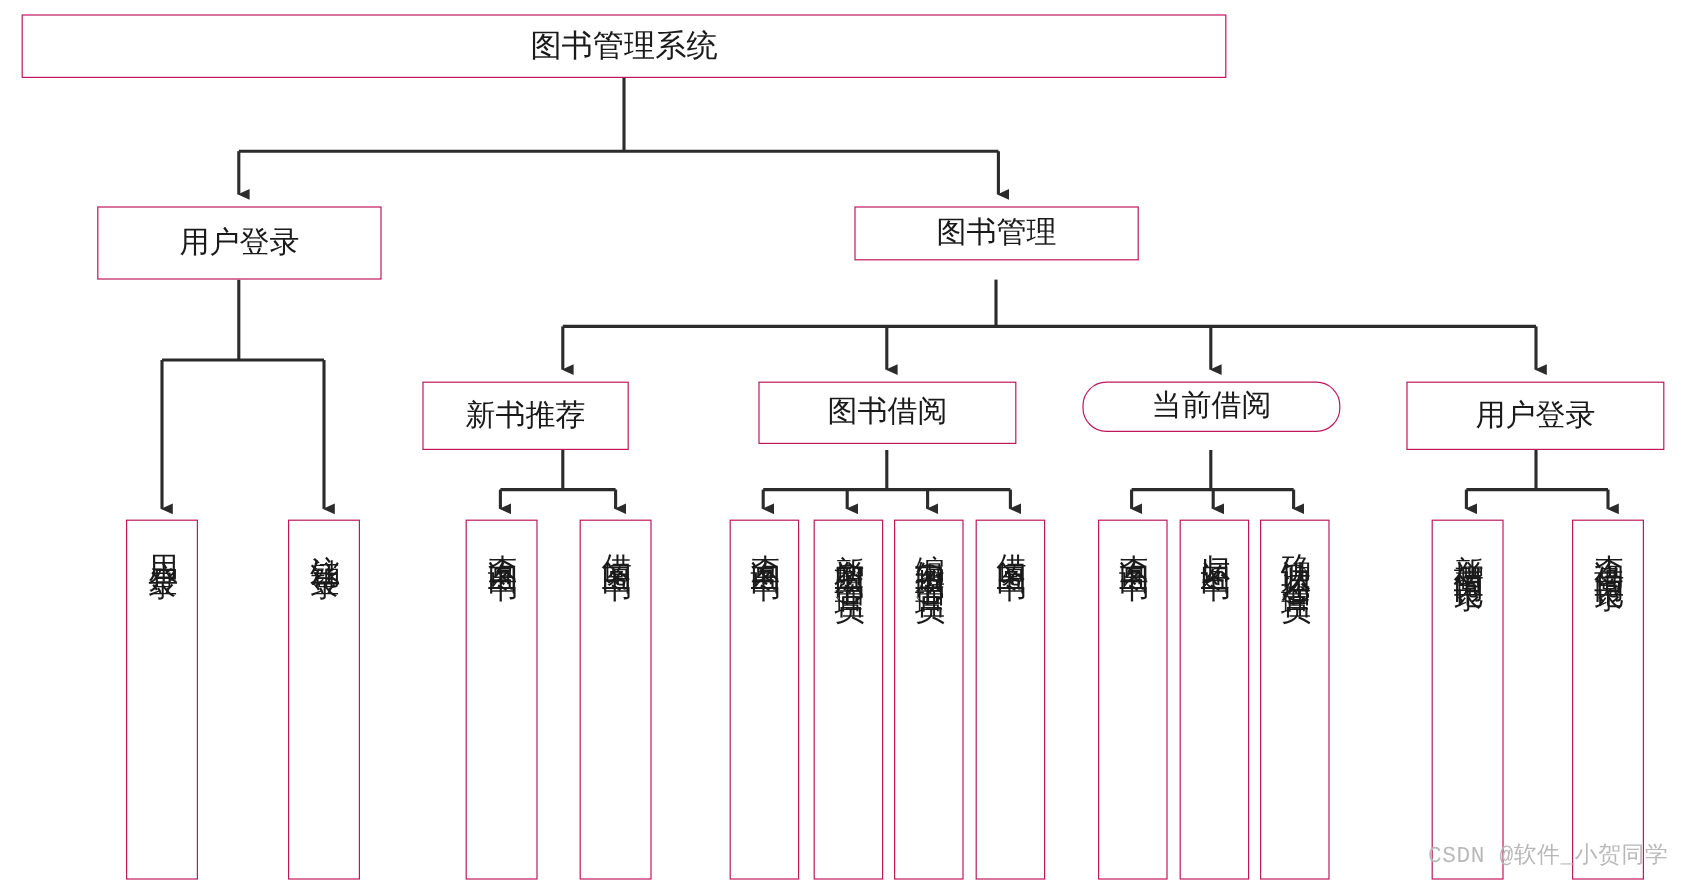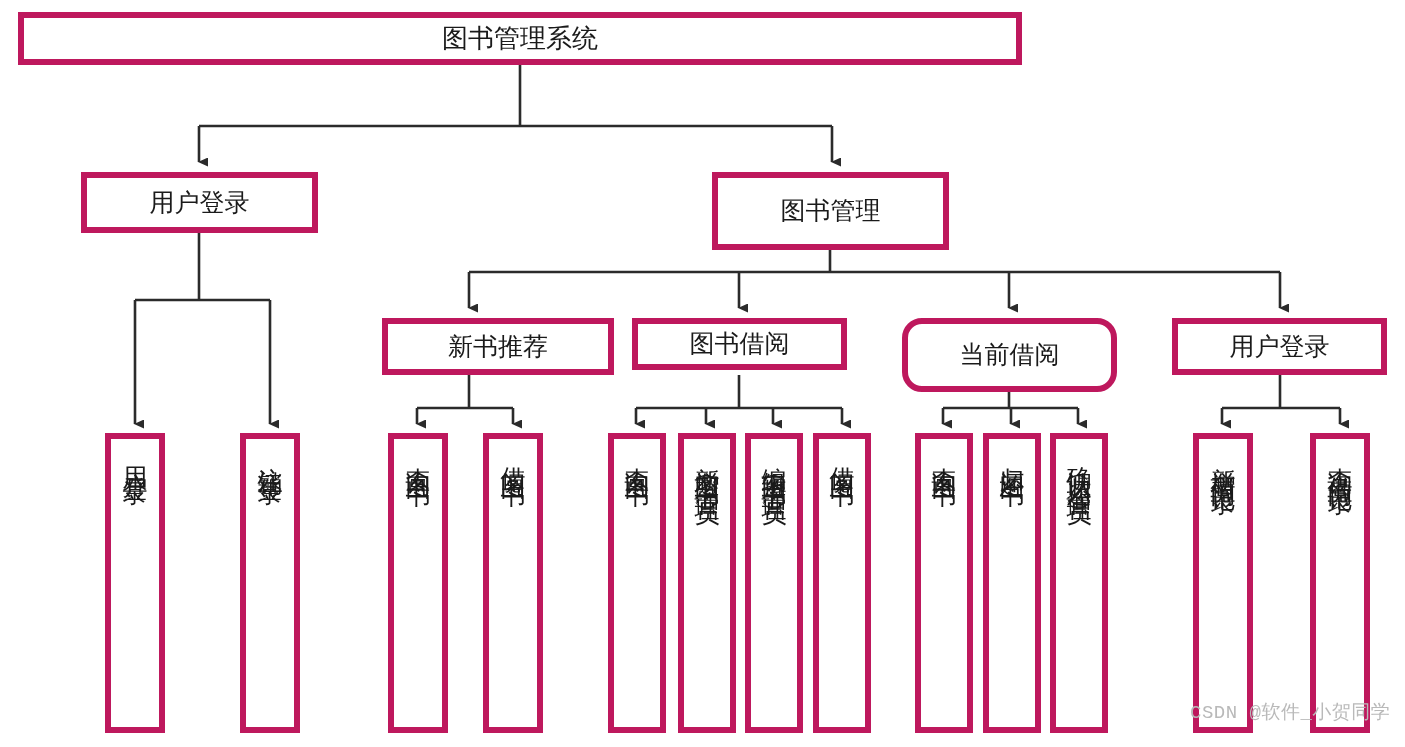"图书管理系统" .node { border: 6px solid #be185d -> 1px solid #be185d }
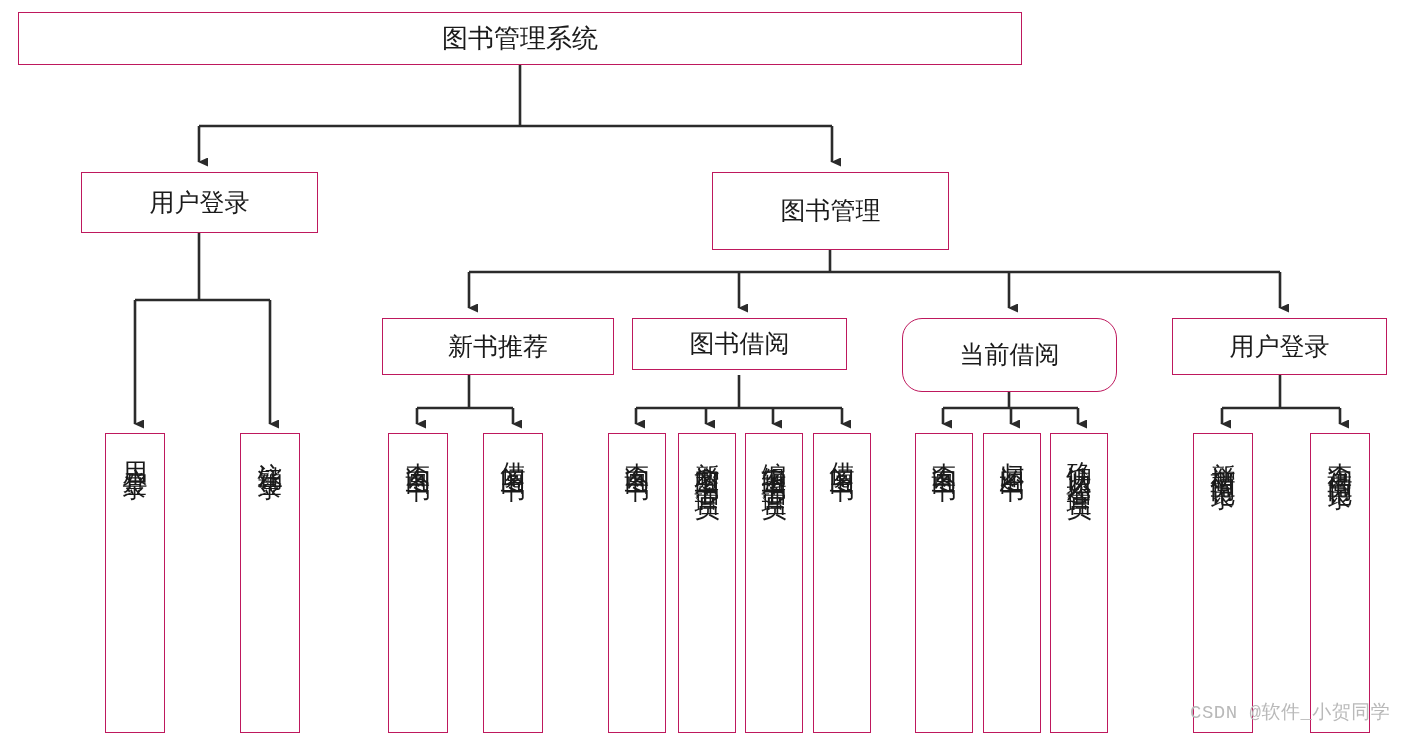"图书管理" div.node { height: 78px -> 45px }
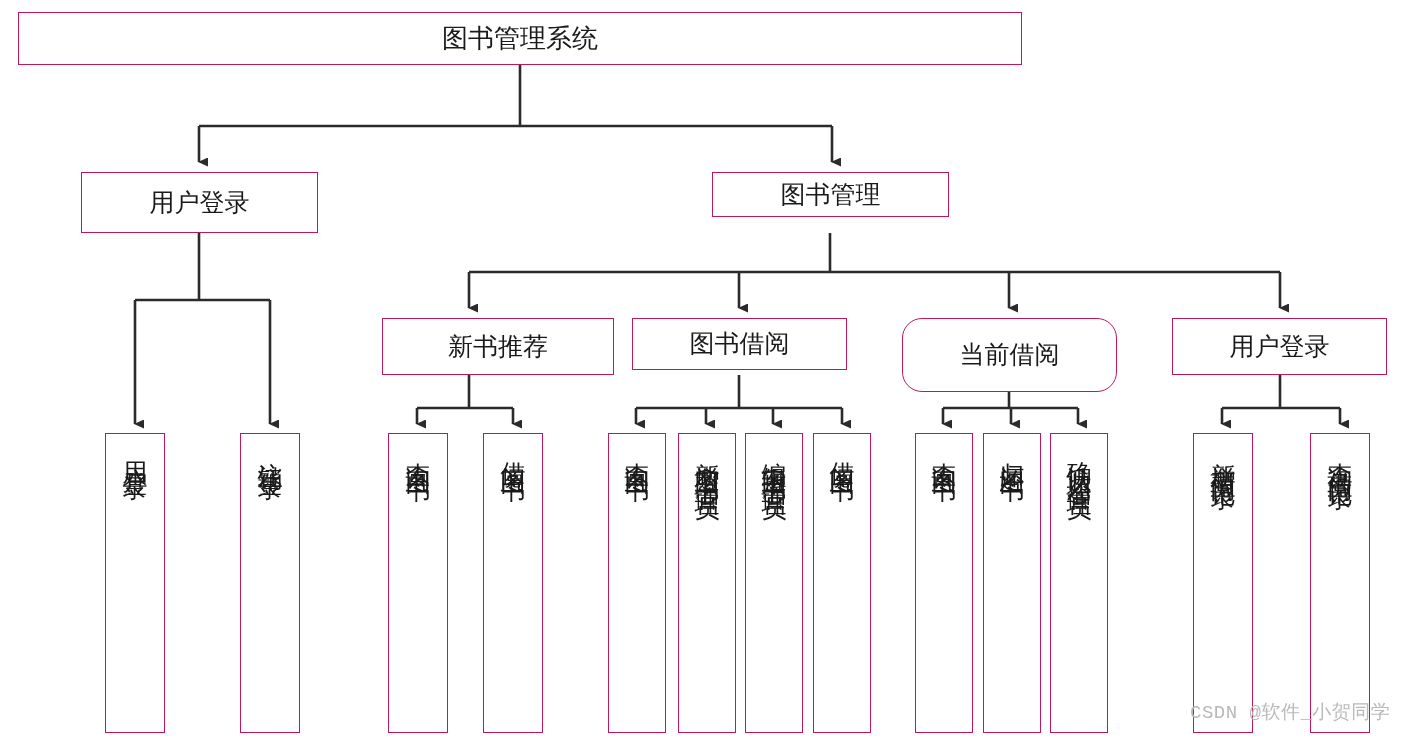"新书推荐" div.node { left: 382px -> 352px; width: 232px -> 172px }
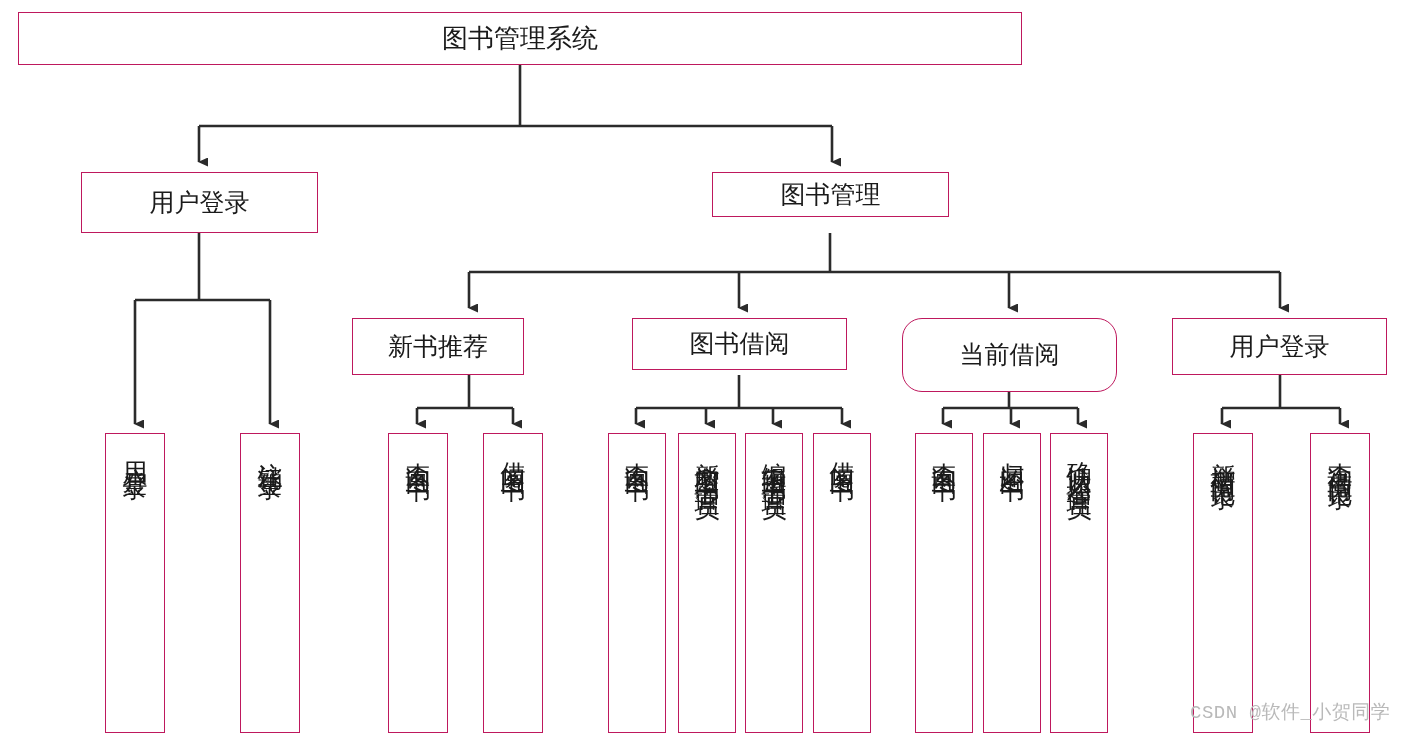"当前借阅" div.node { height: 74px -> 42px }
